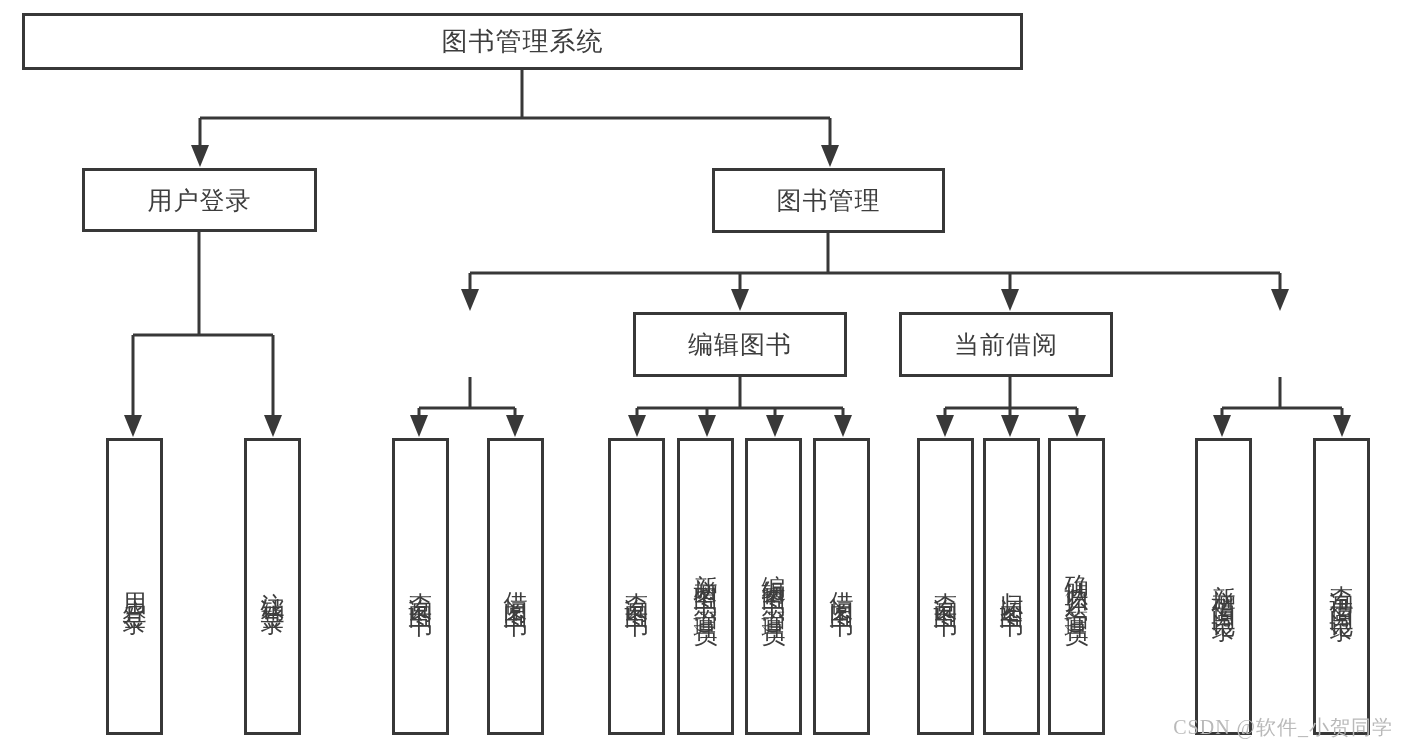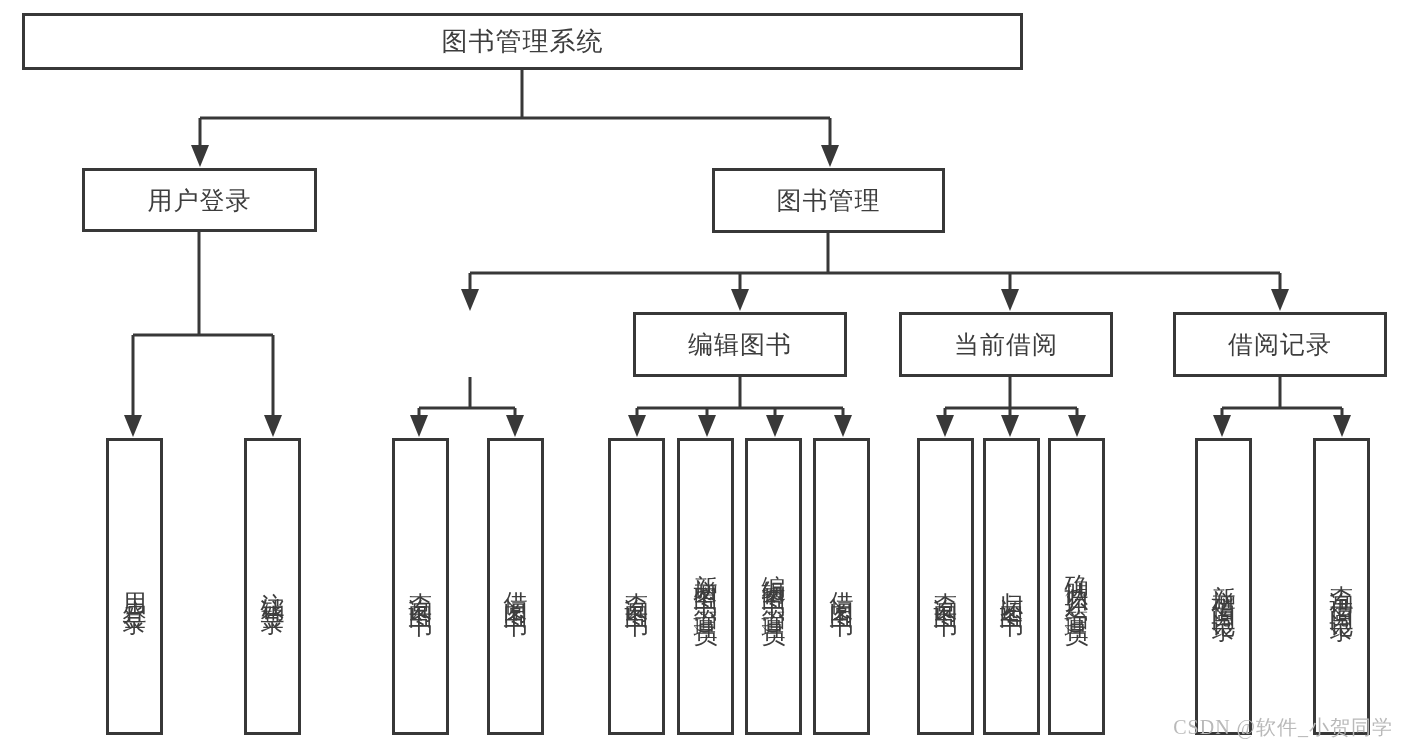"借阅记录" div.box { html: <div>借阅记录</div> -> none }
